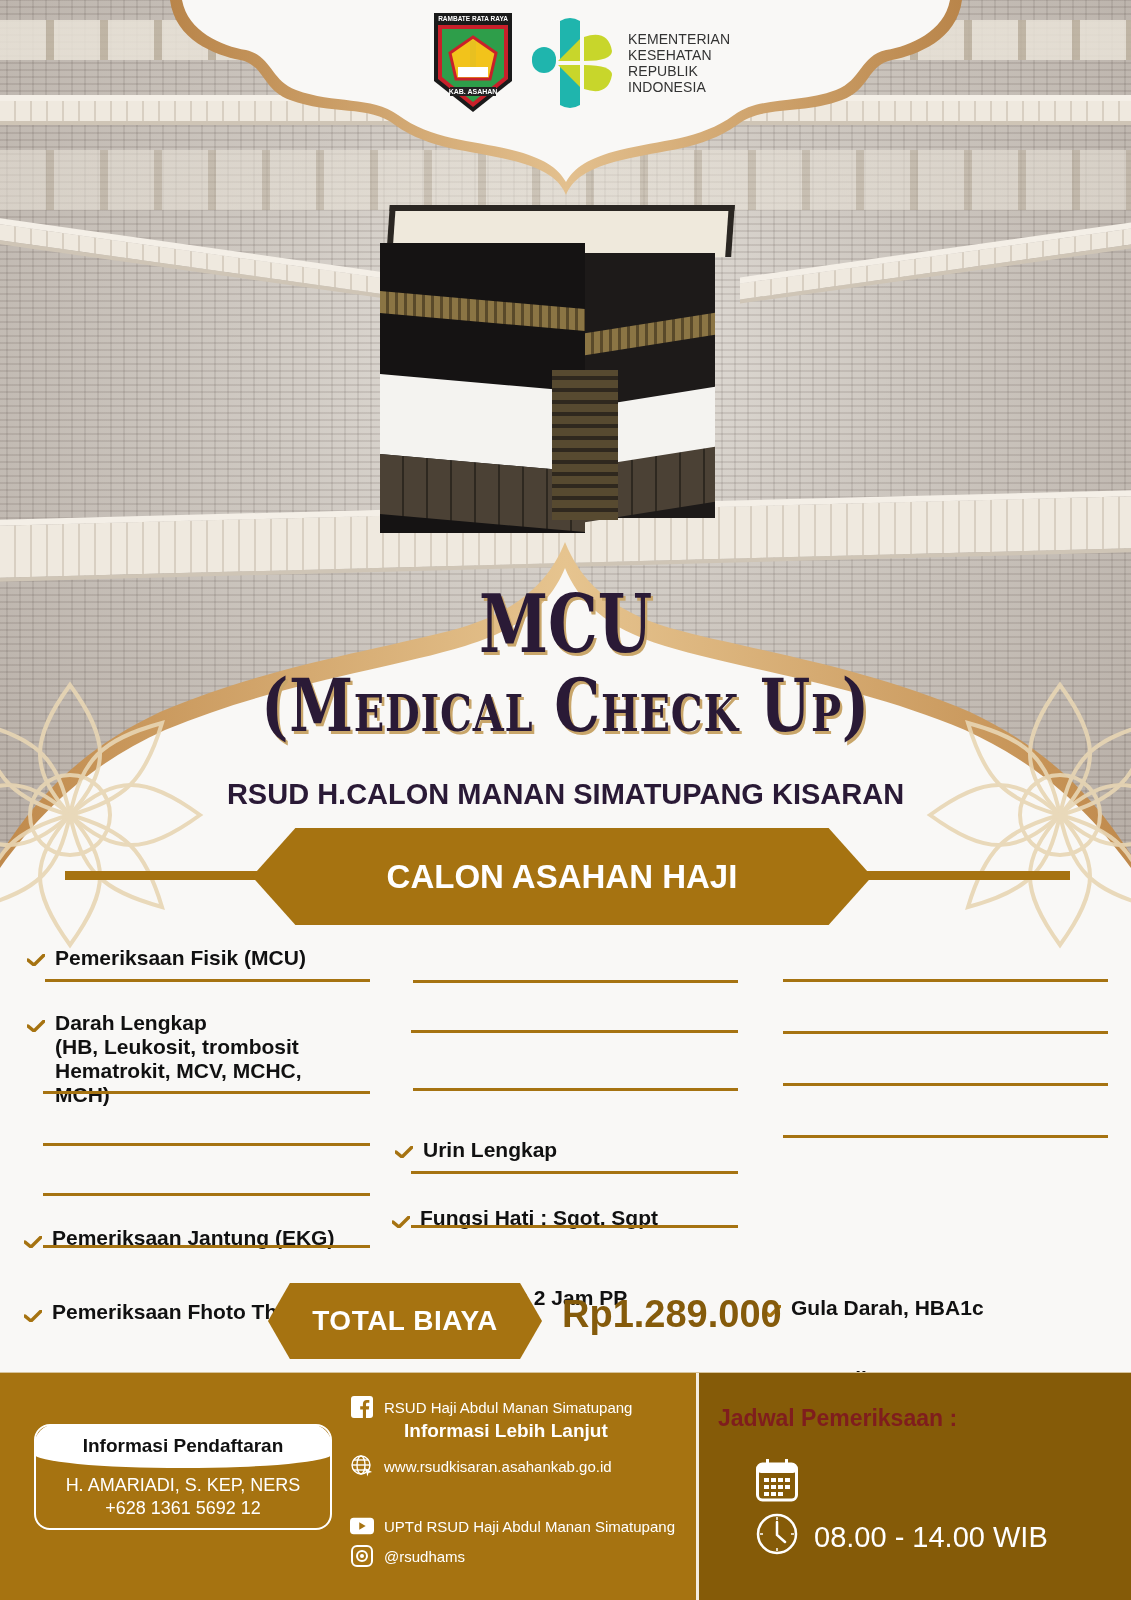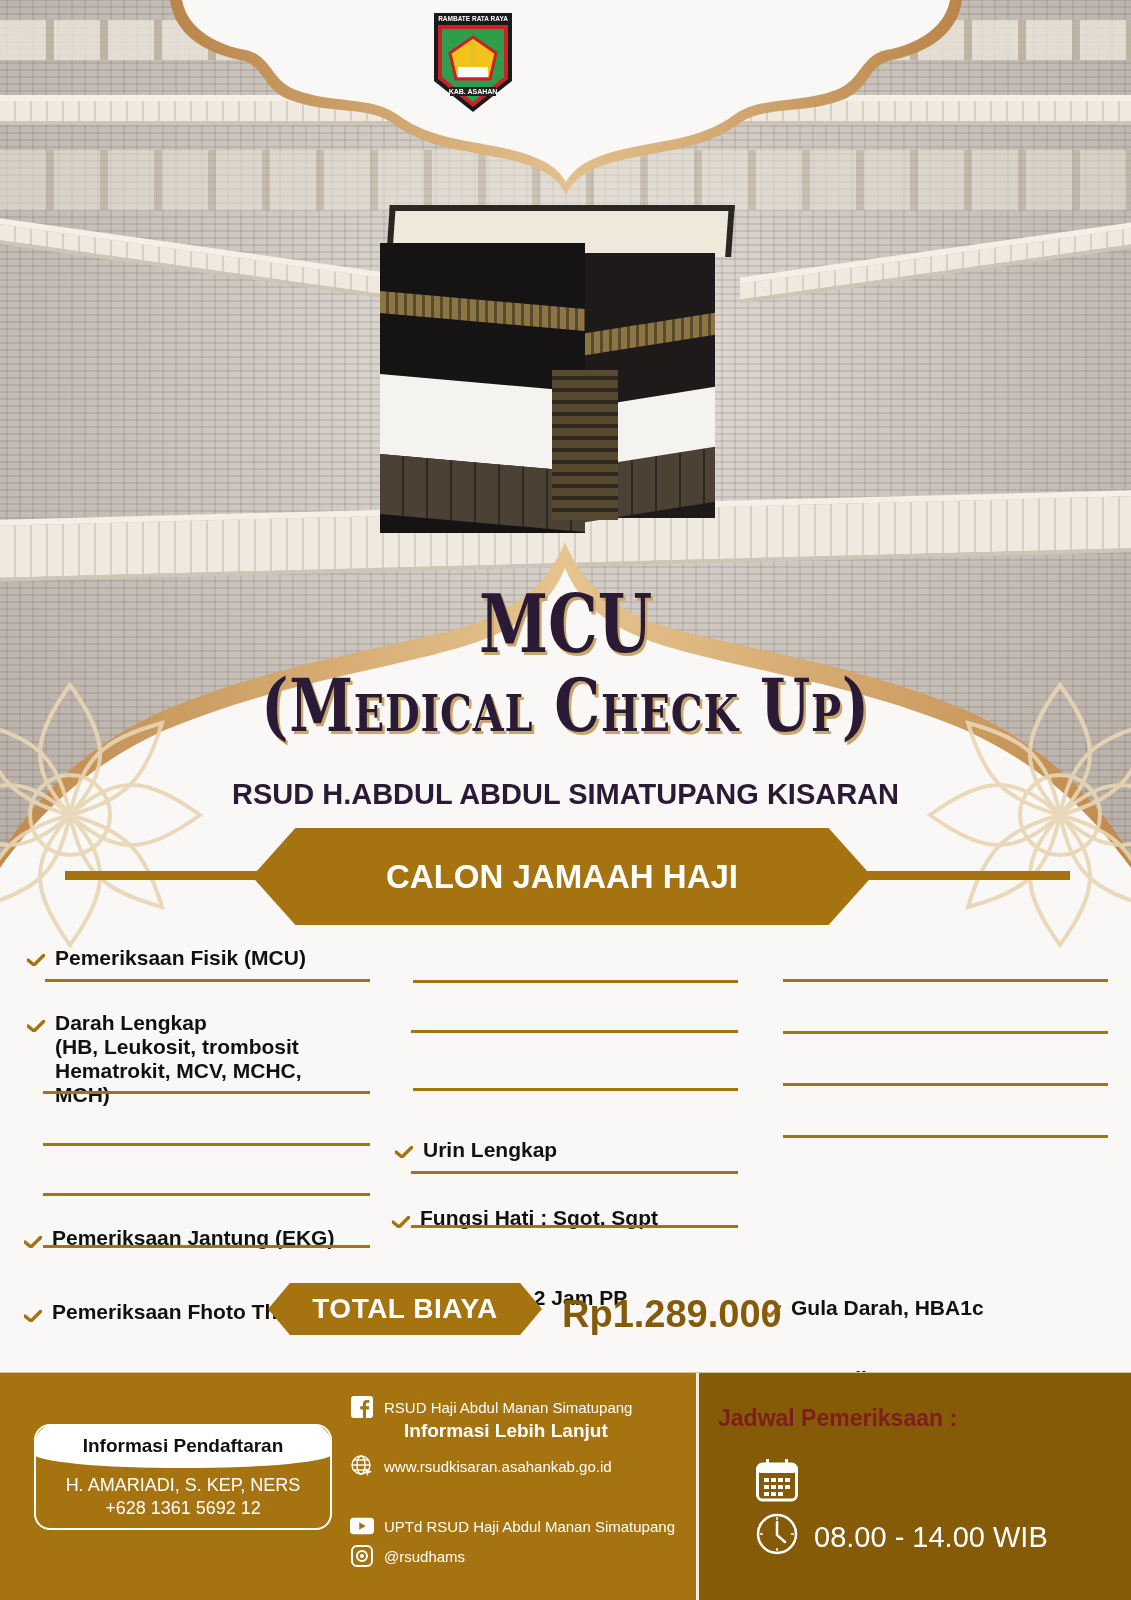"KEMENTERIAN" div.kemenkes { html: none -> <div> <svg> <rect></rect> <path></path> <path></path> <path></path> <path></path> <path></path> <path></path> </svg> <div> <div>KEMENTERIAN</div> <div>KESEHATAN</div> <div>REPUBLIK</div> <div>INDONESIA</div> </div> </div> }
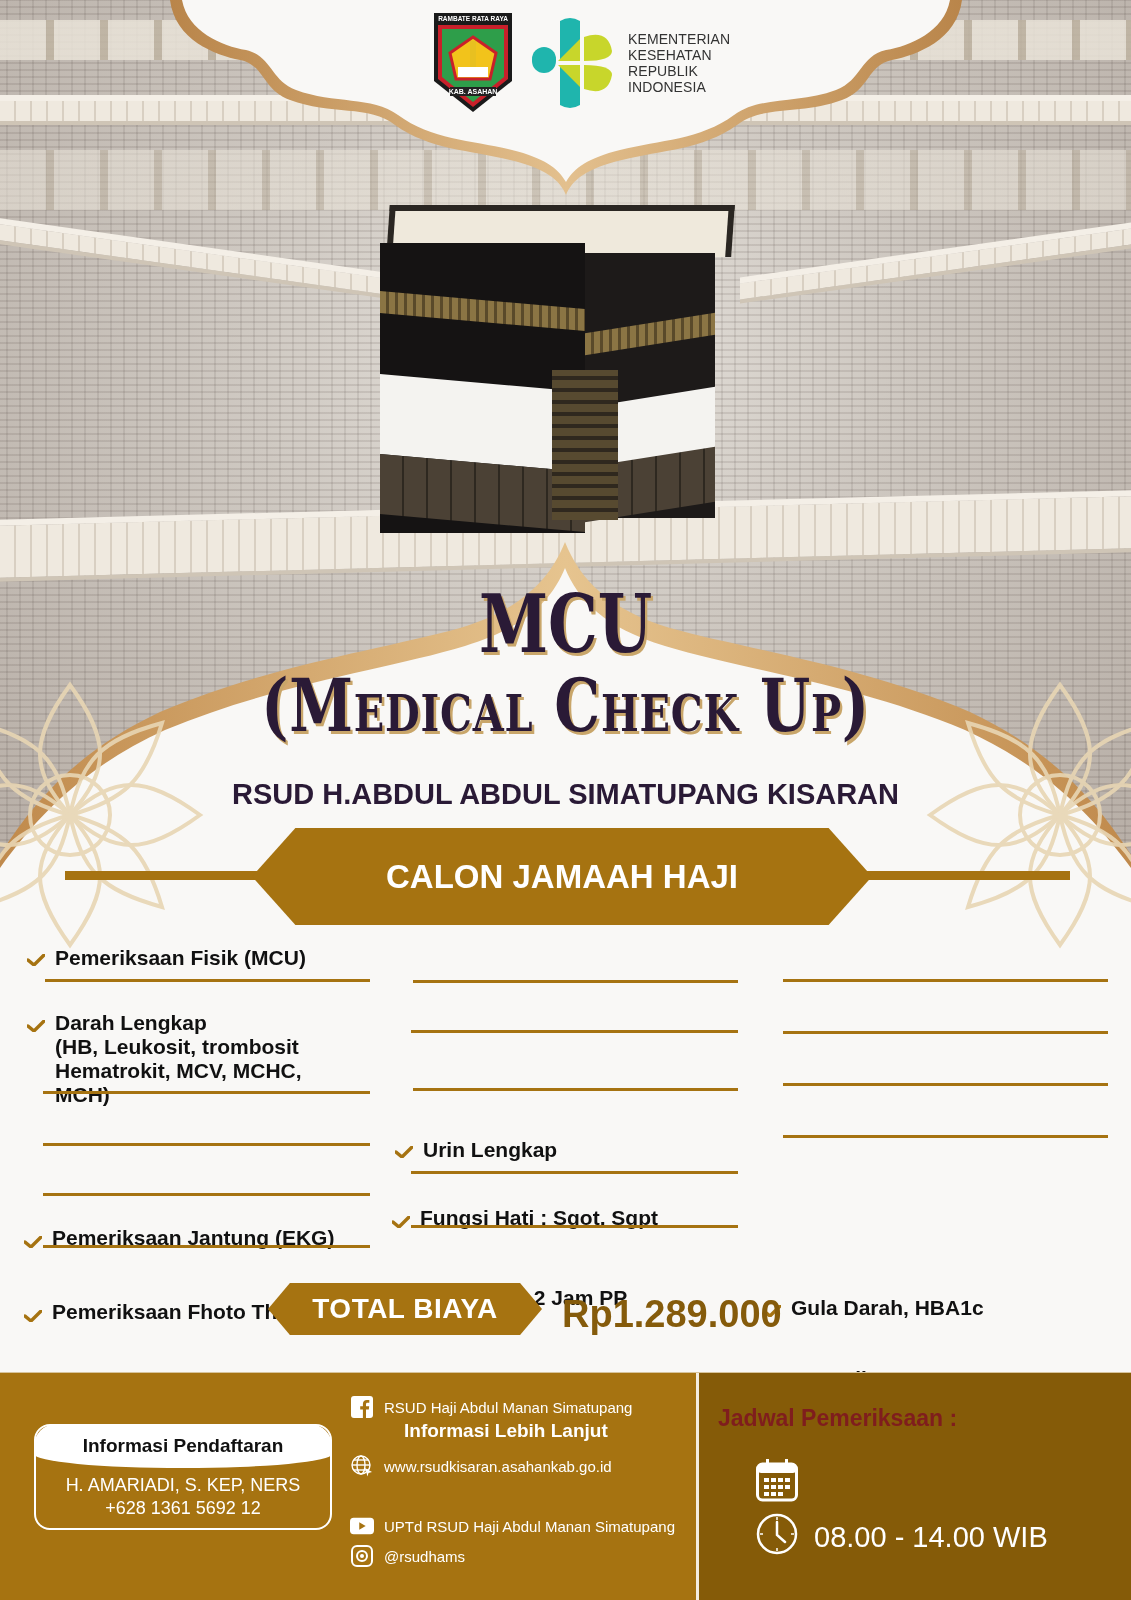"RSUD H.ABDUL ABDUL SIMATUPANG KISARAN" div.hospital-name { text: H.ABDUL ABDUL -> H.CALON MANAN }
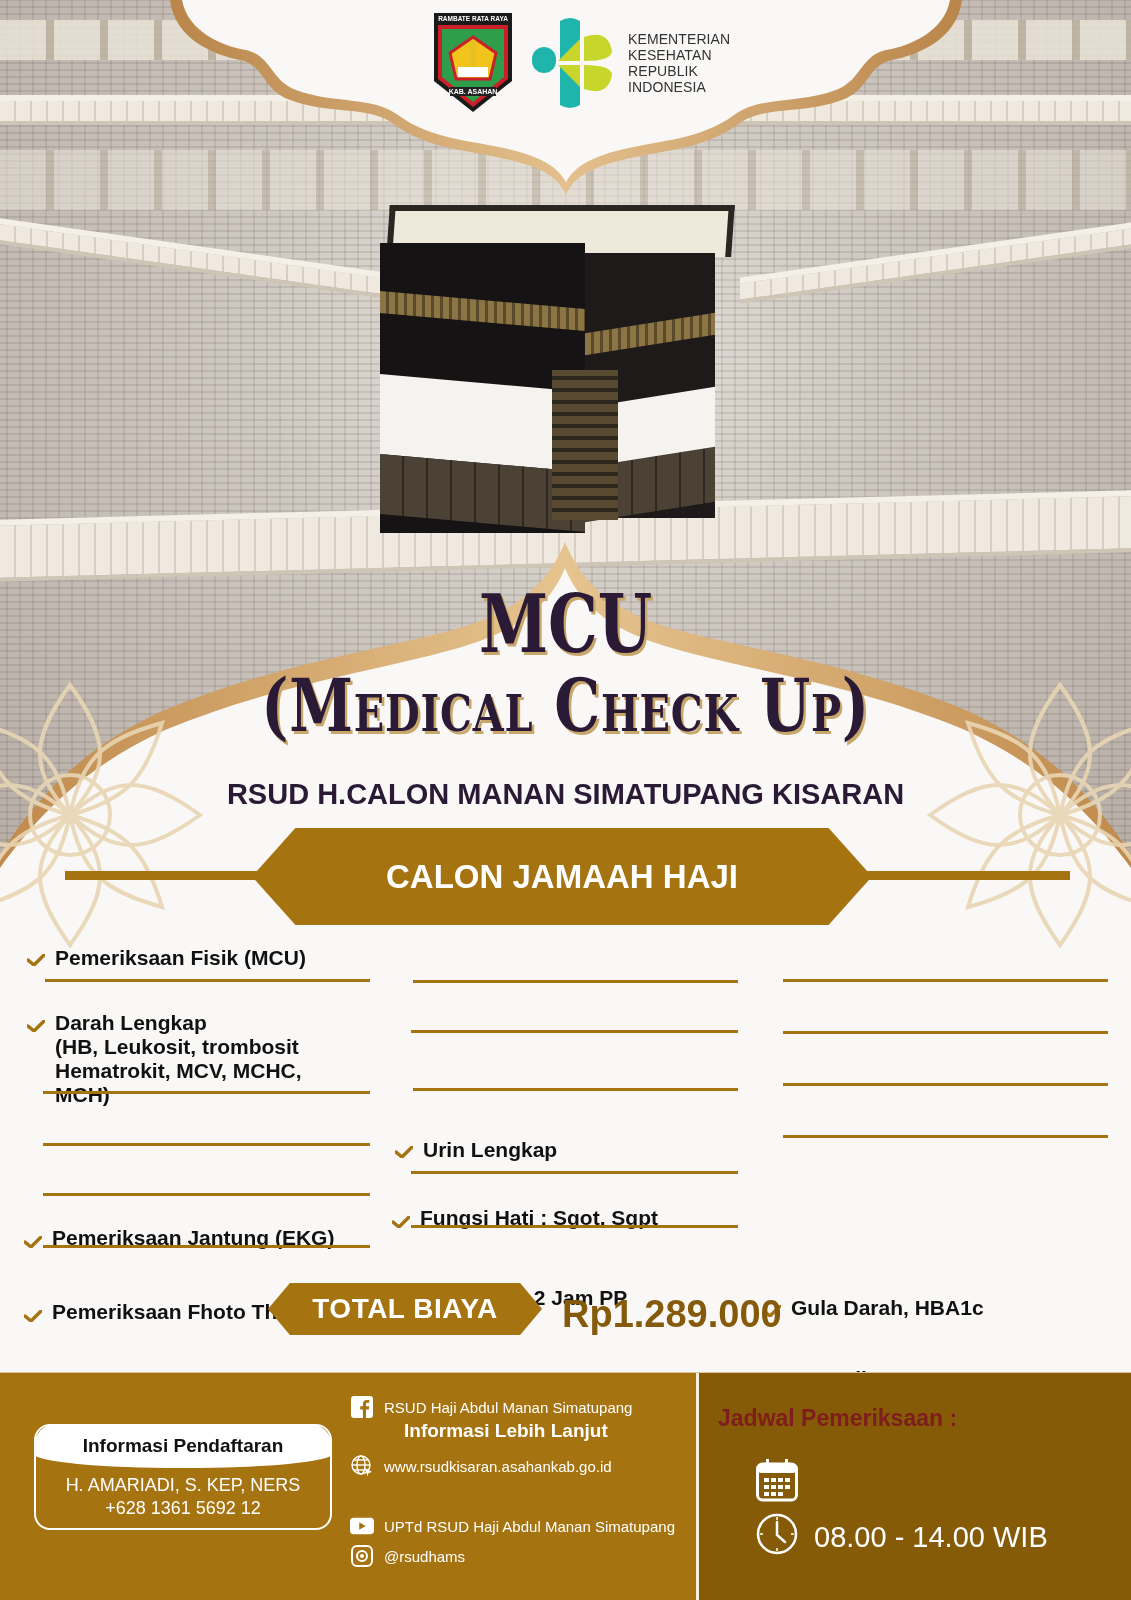"CALON JAMAAH HAJI" div { text: JAMAAH -> ASAHAN }
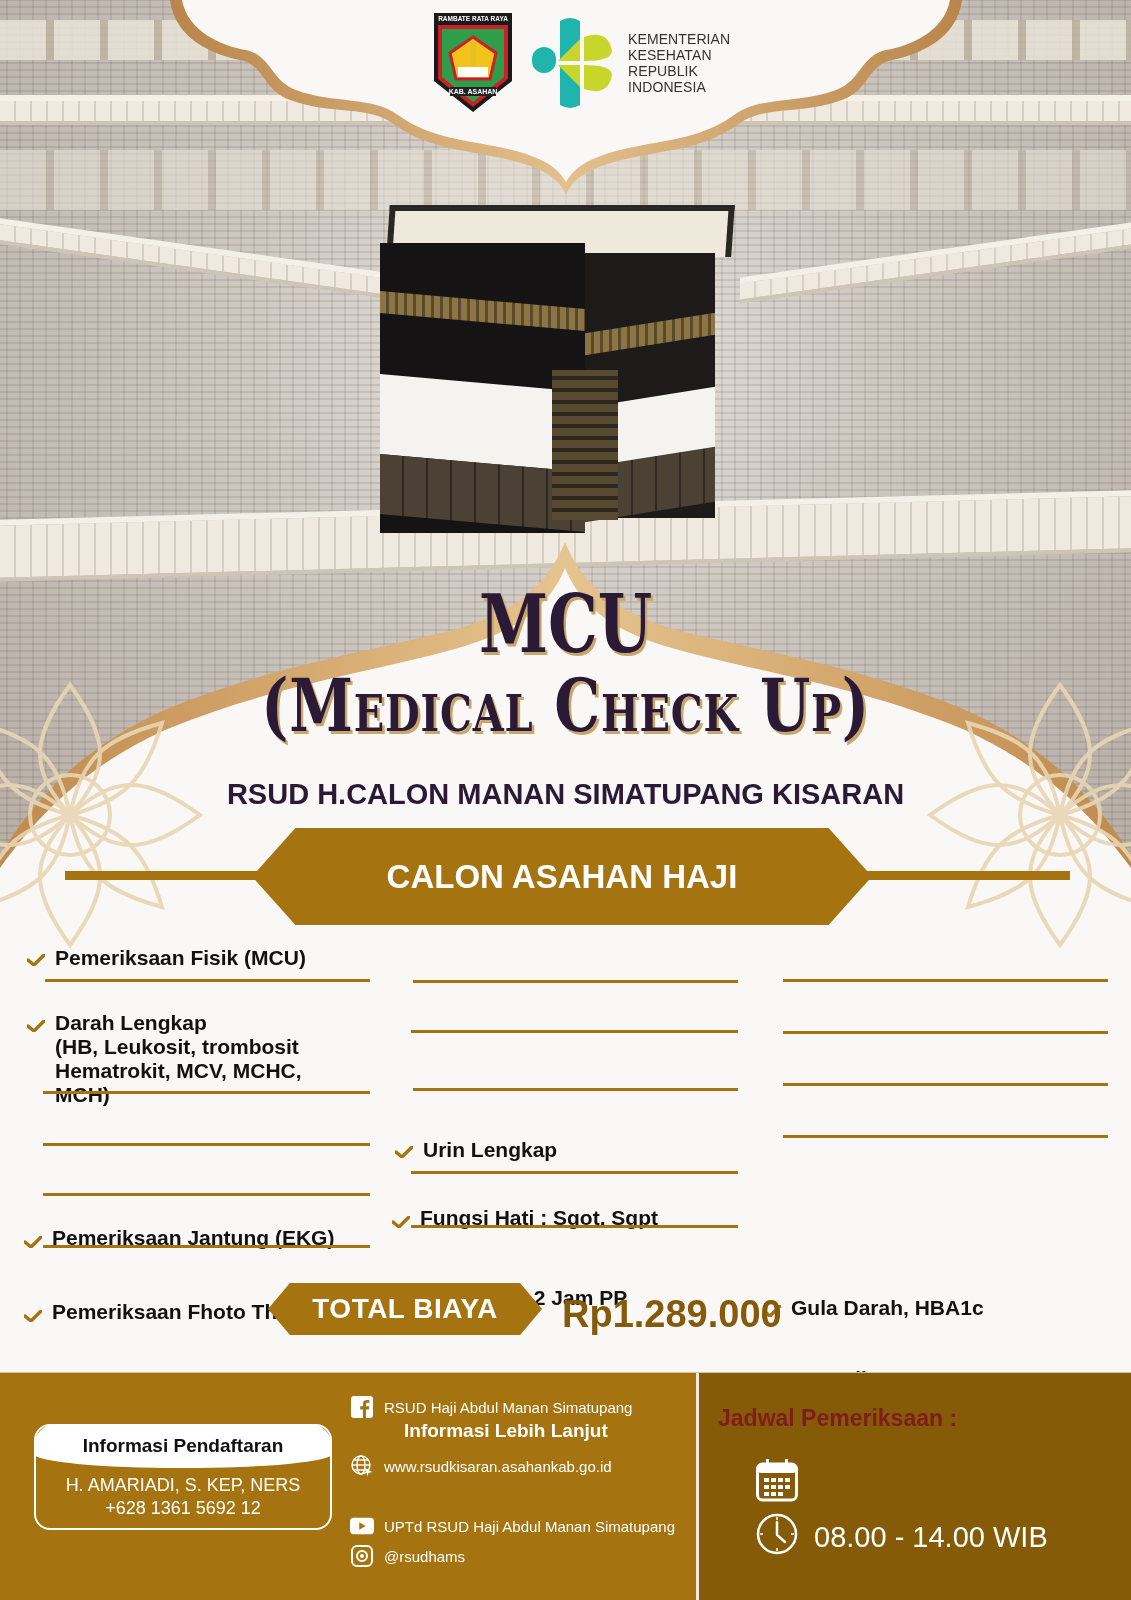"TOTAL BIAYA" .total-pill { height: 52px -> 76px }
